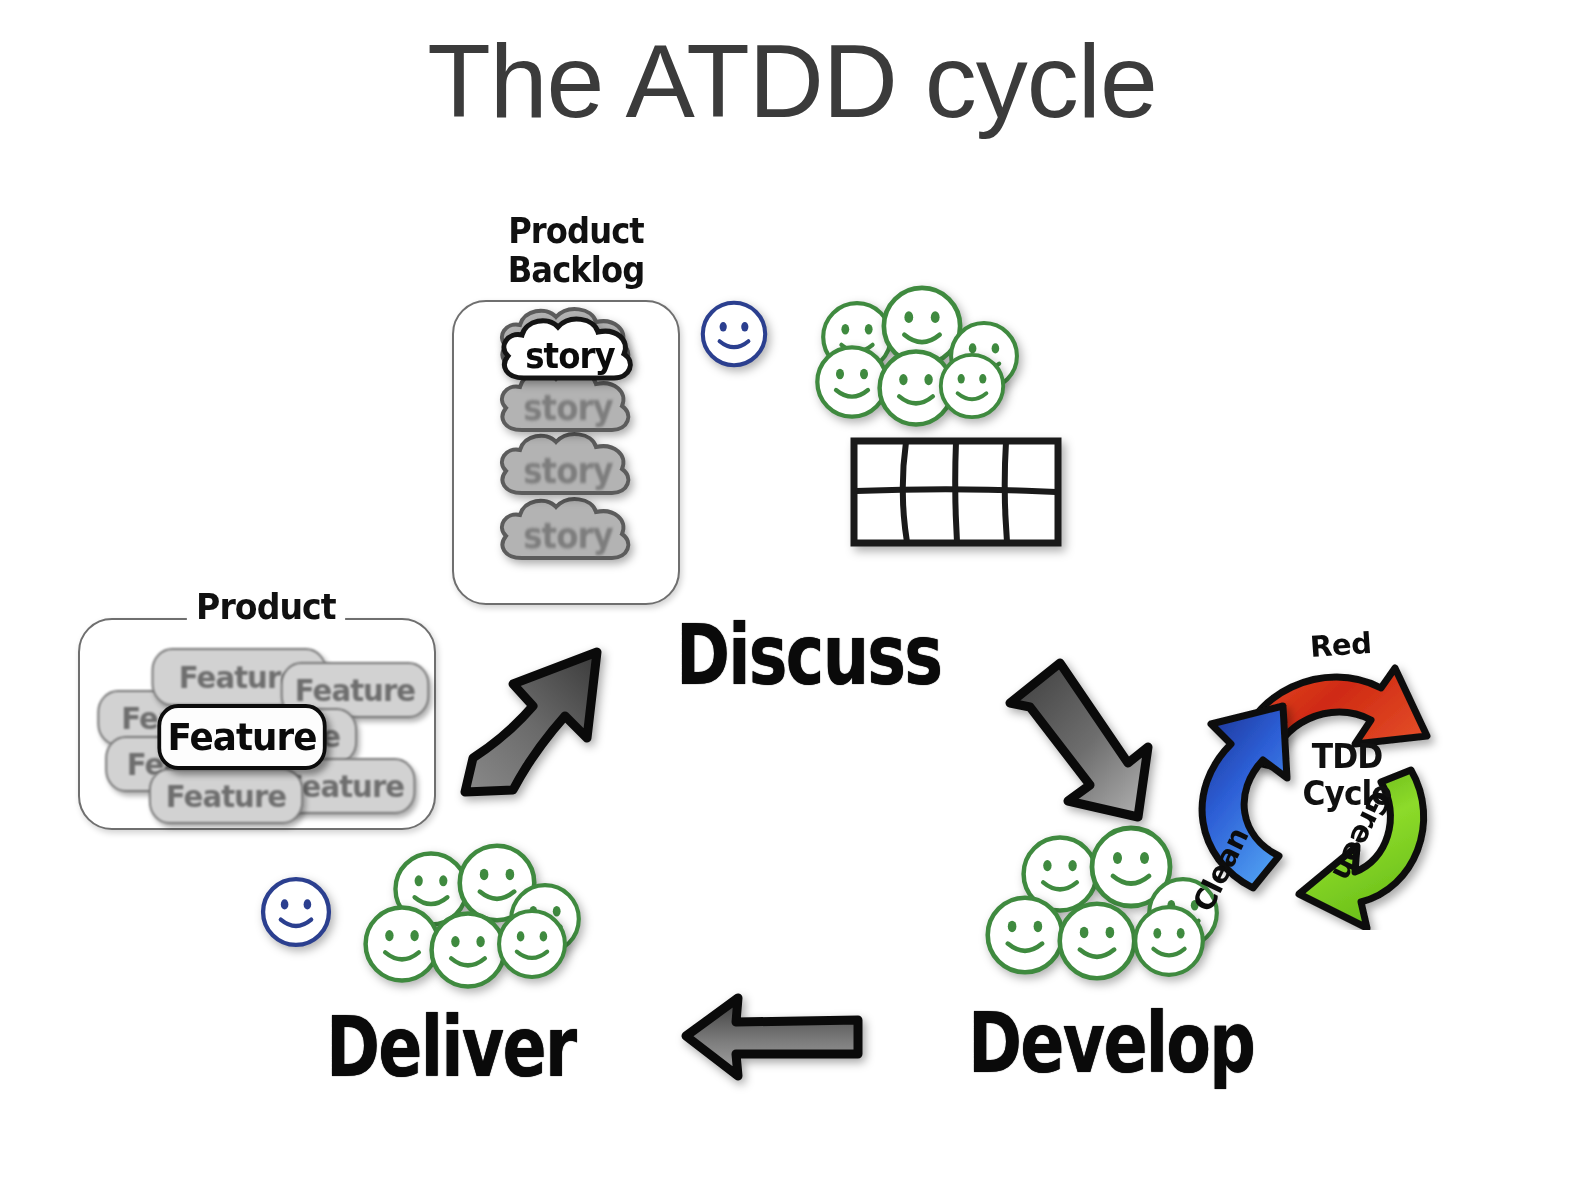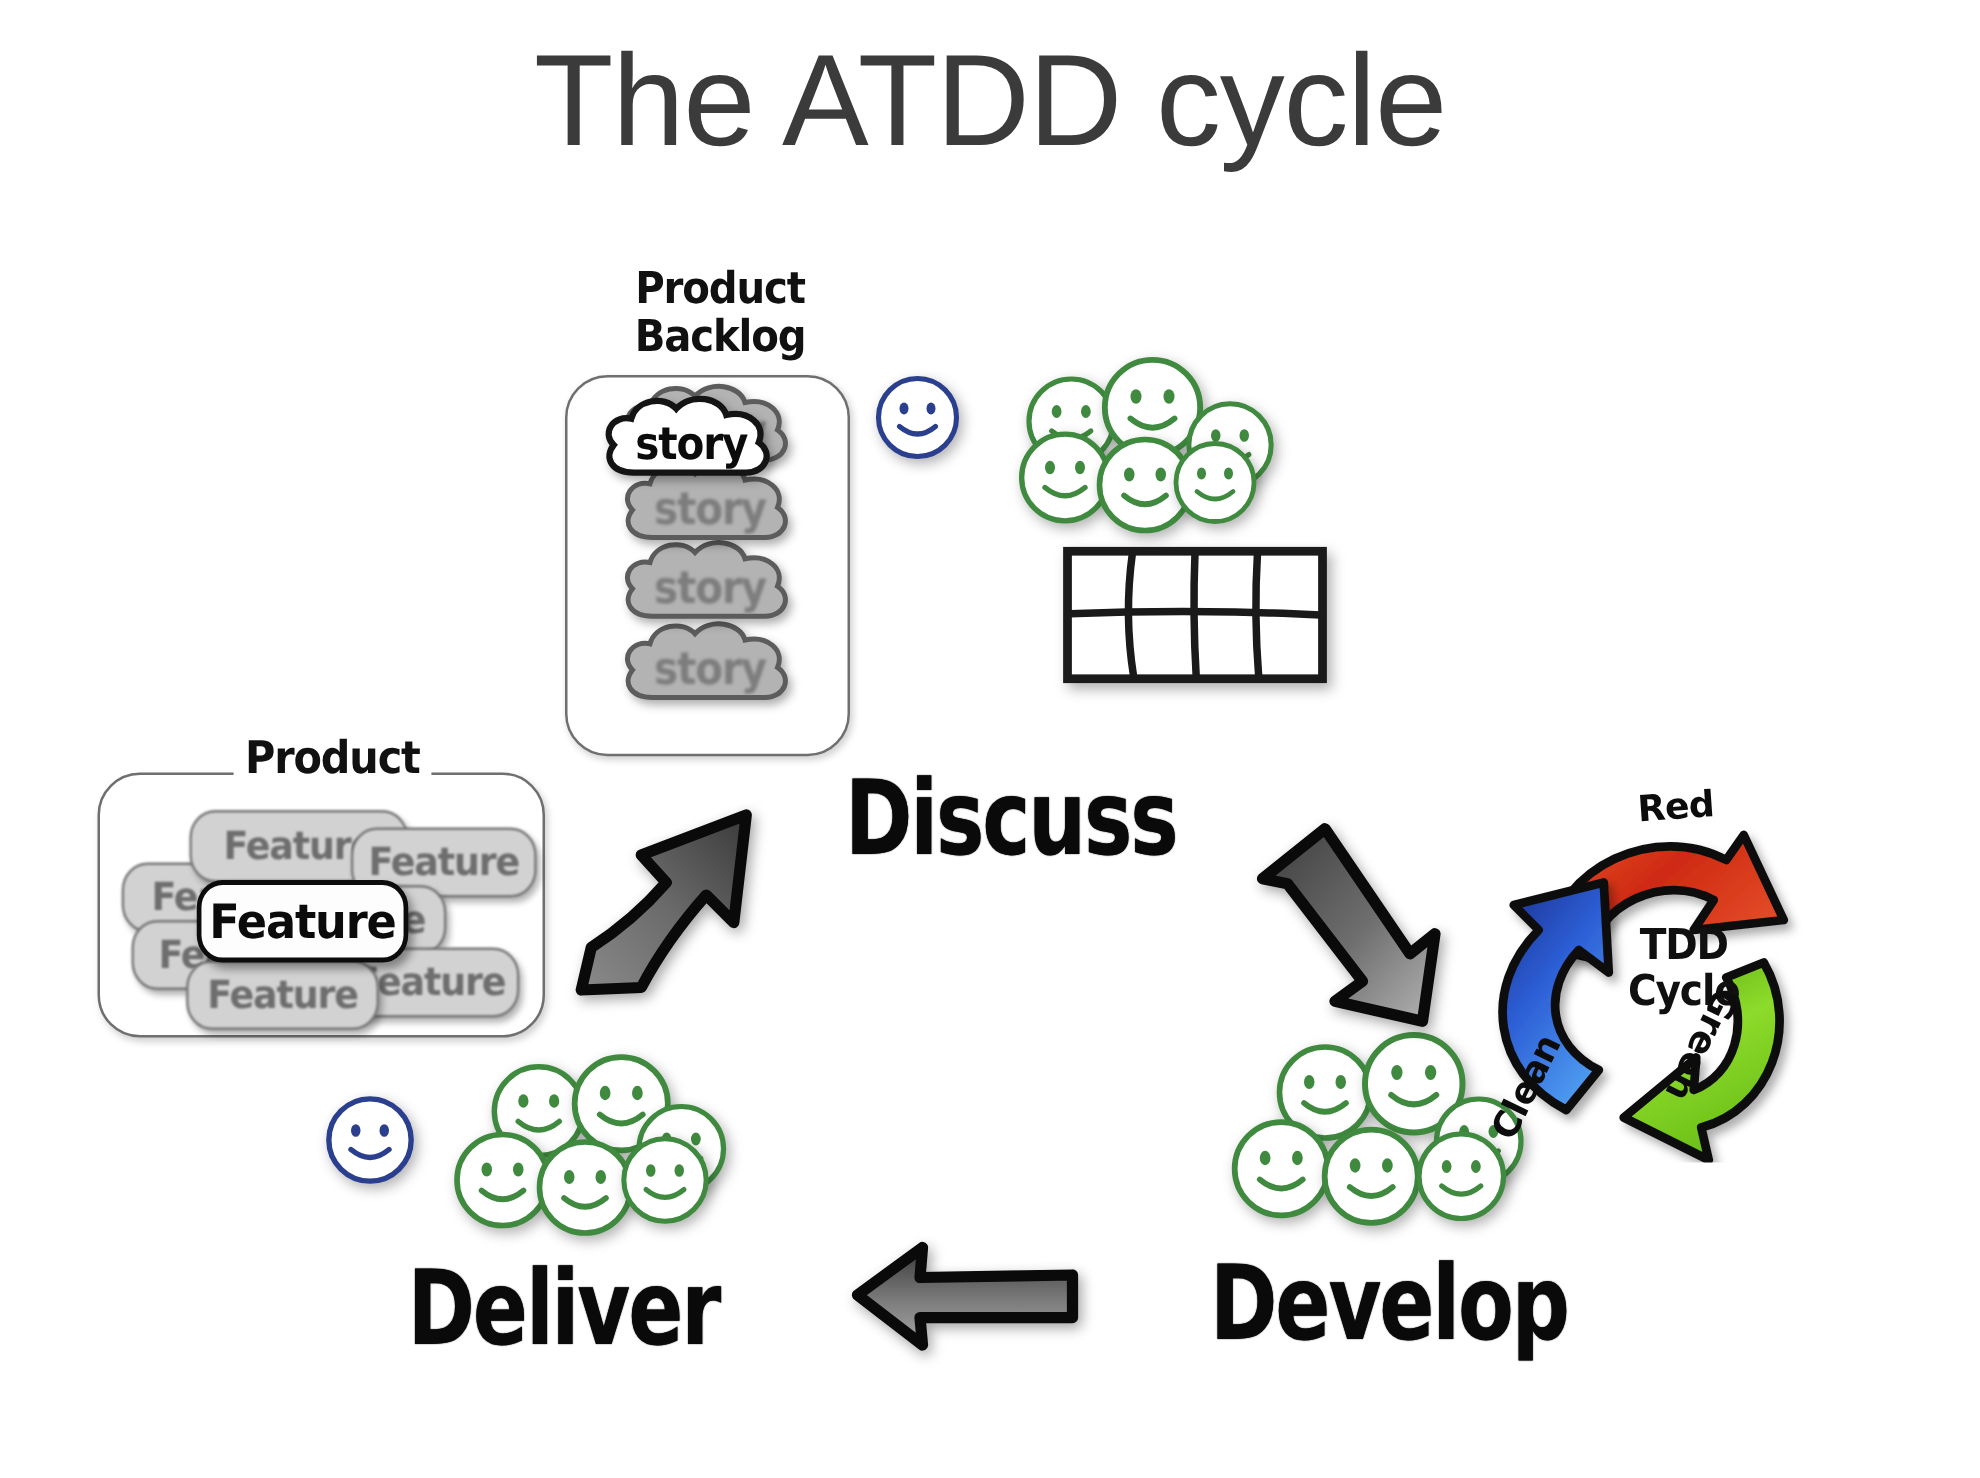"story" div.cloud { left: 473px -> 490px }
